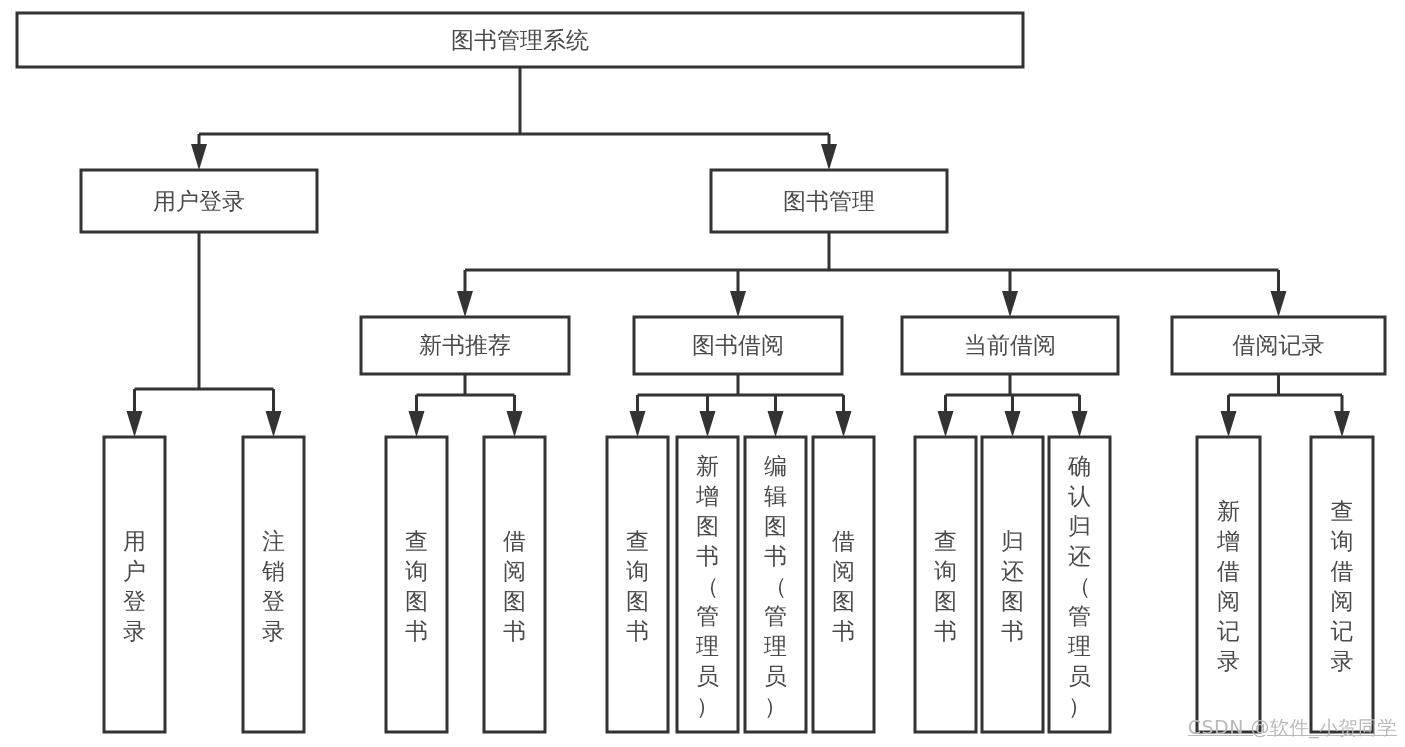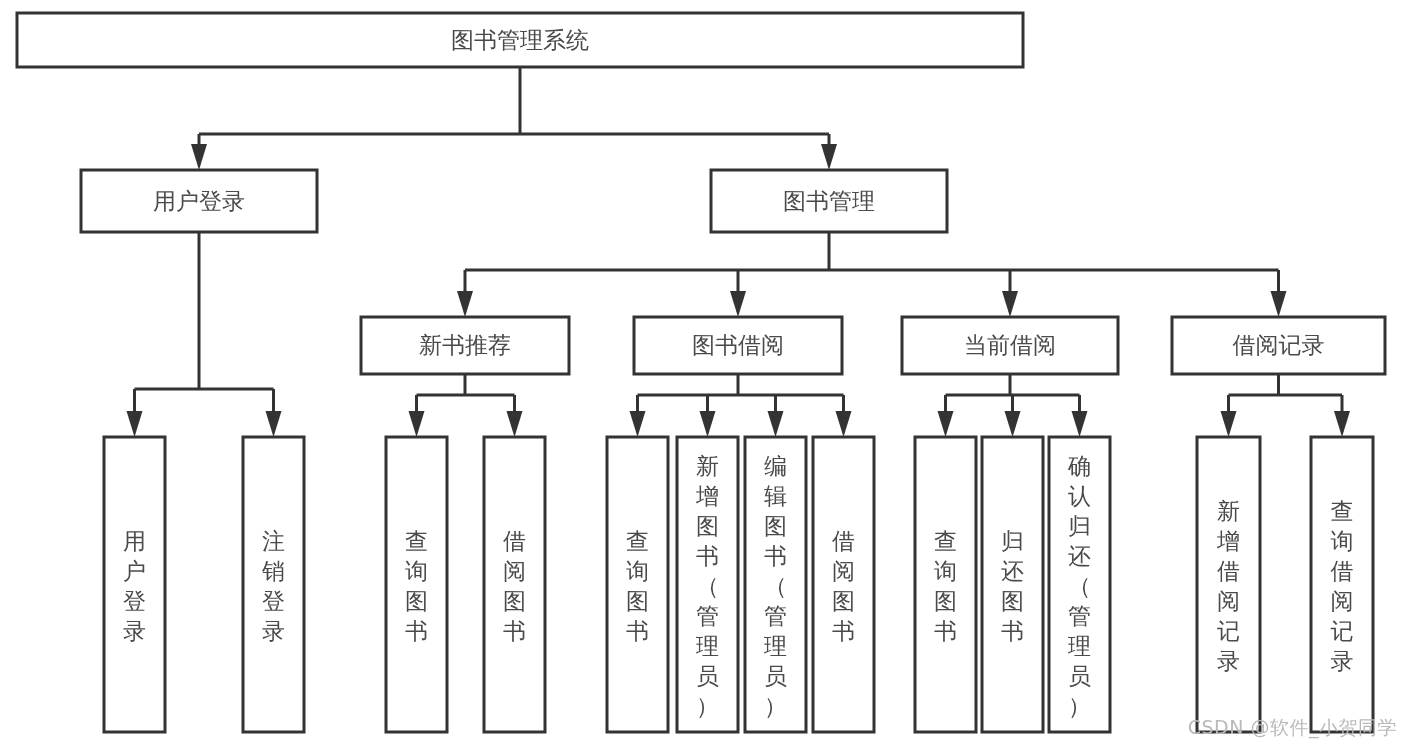"CSDN @软件_小贺同学" .watermark { text-decoration: none -> underline }
